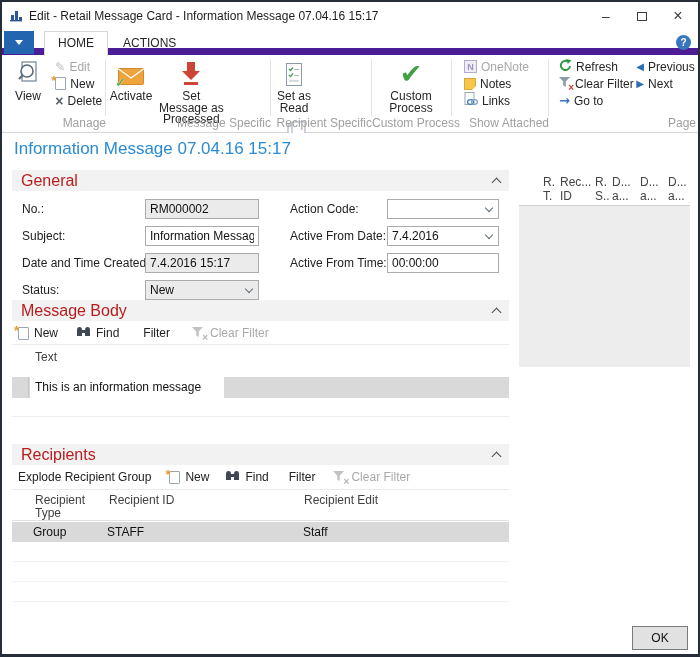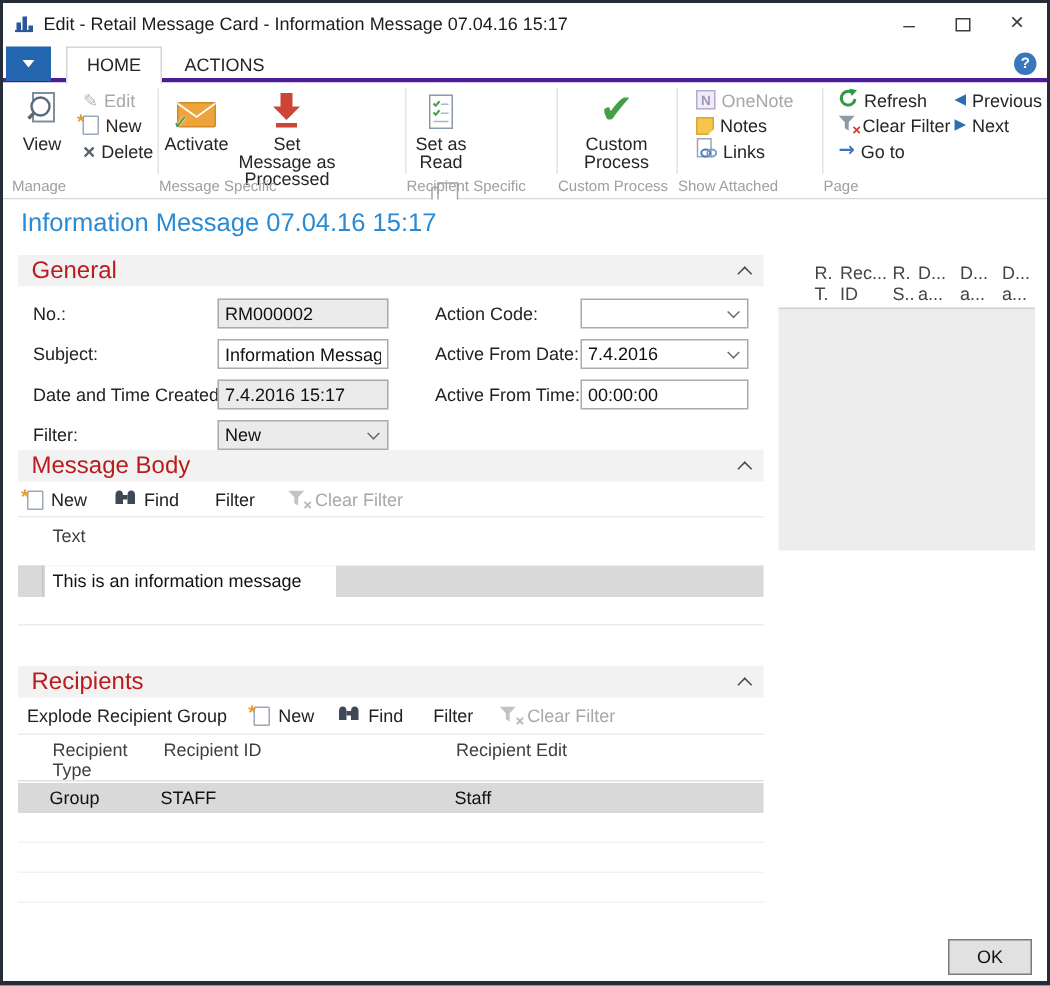"HOME" .tabrow { border-bottom: 3px solid #4c1d95 -> 7px solid #4c1d95 }
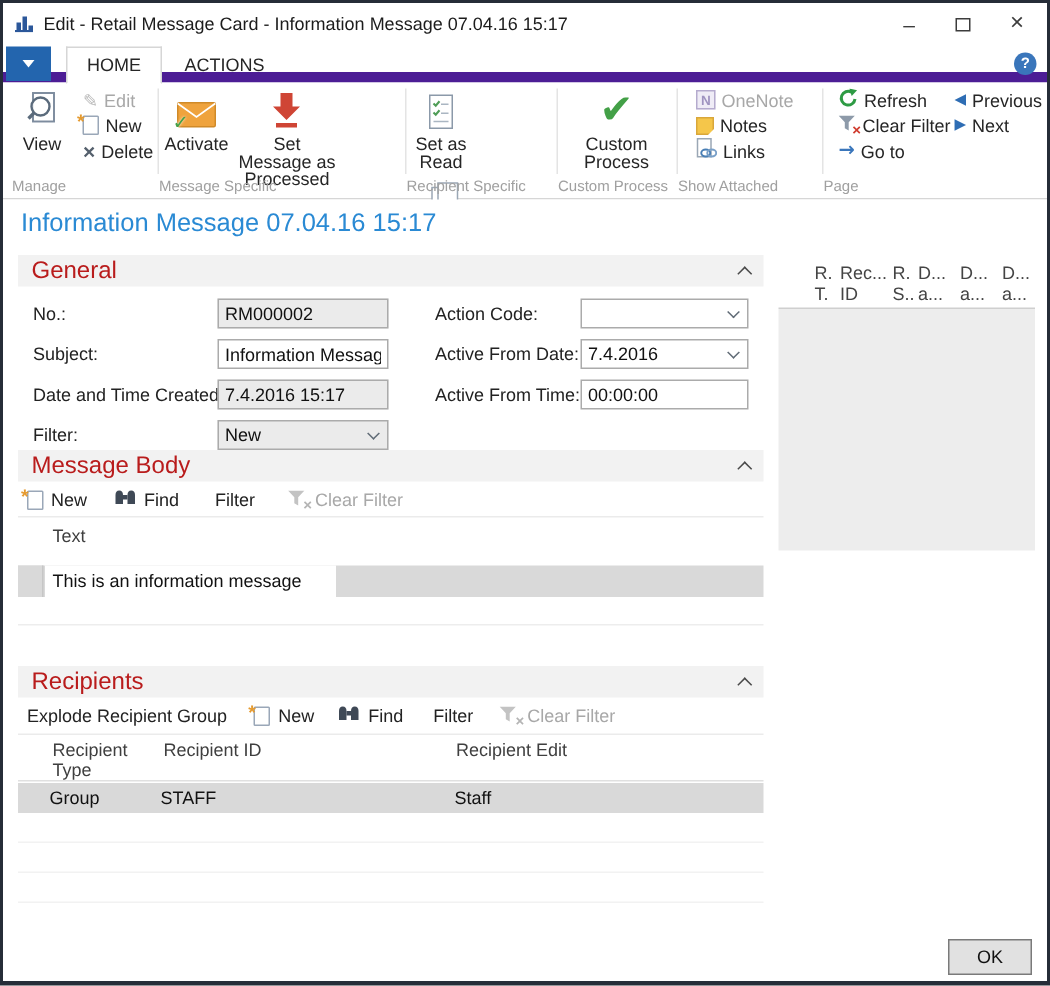"Manage" .glabel { font-size: 10px -> 12px; text-align: left -> right }
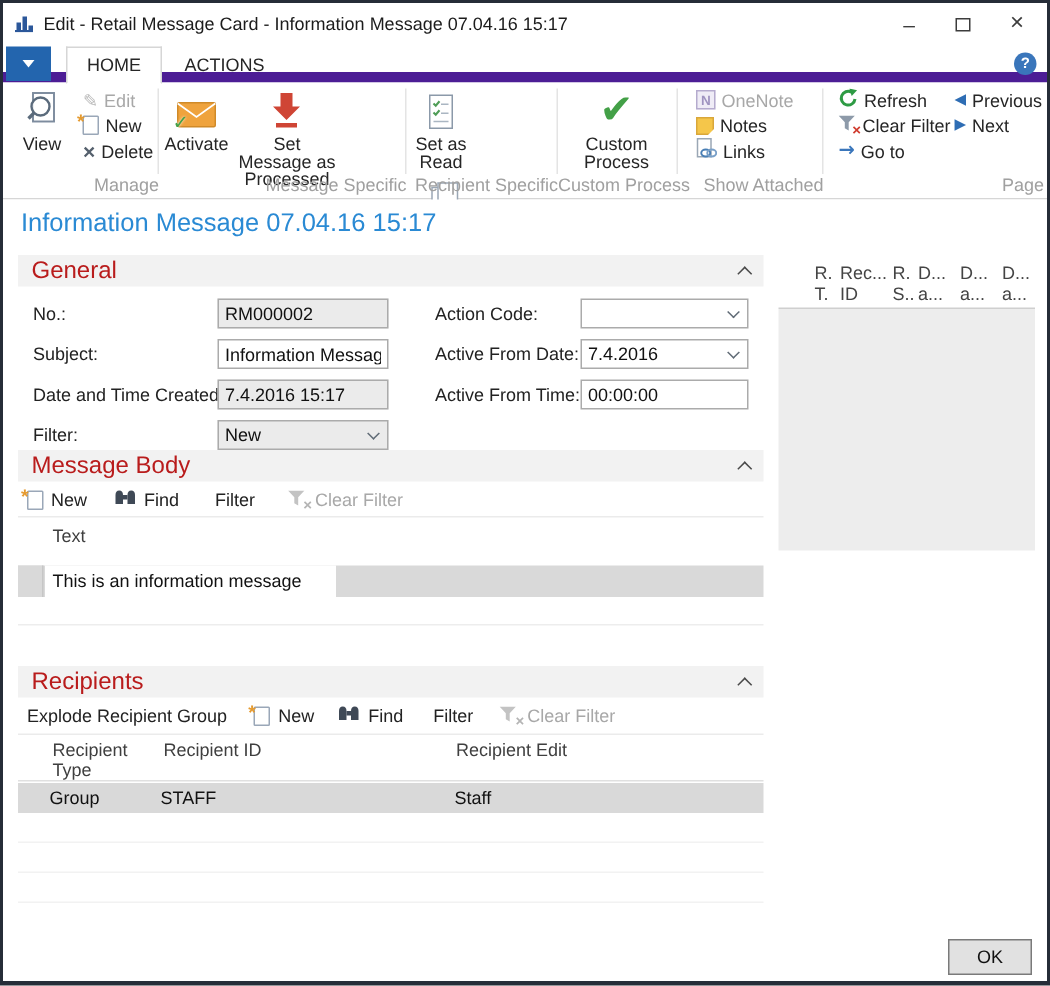"Filter:" span.flabel { text: Filter -> Status }
